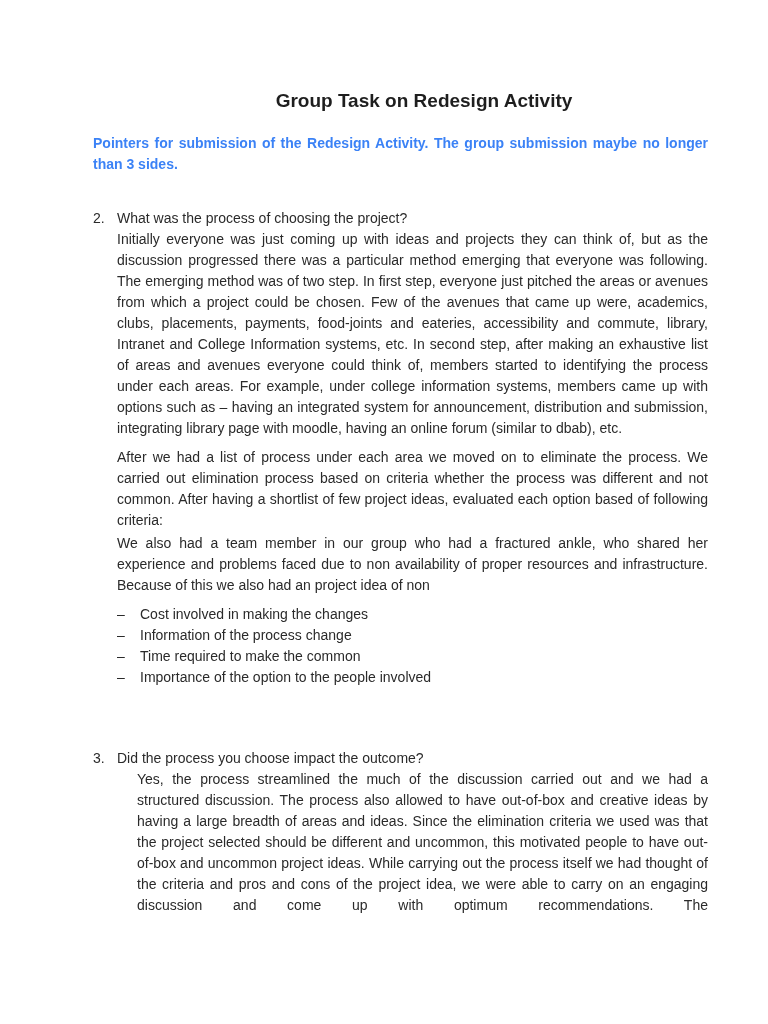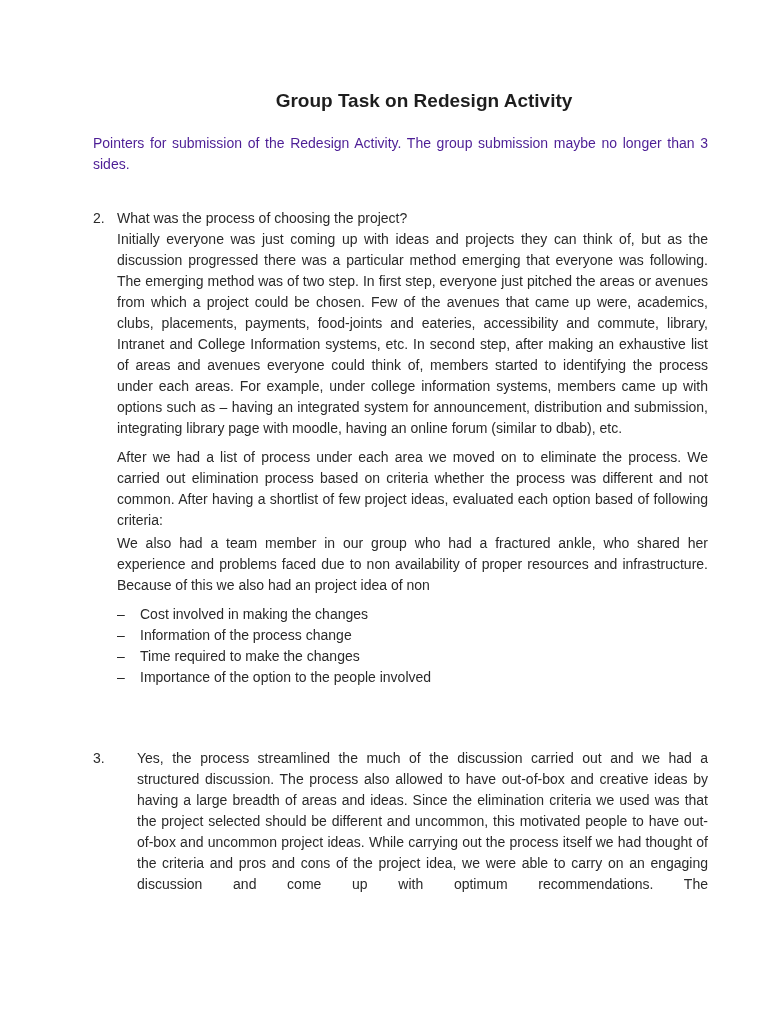"Pointers for submission of the" .pointers { color: #4c1d95 -> #3b82f6; font-weight: normal -> bold }
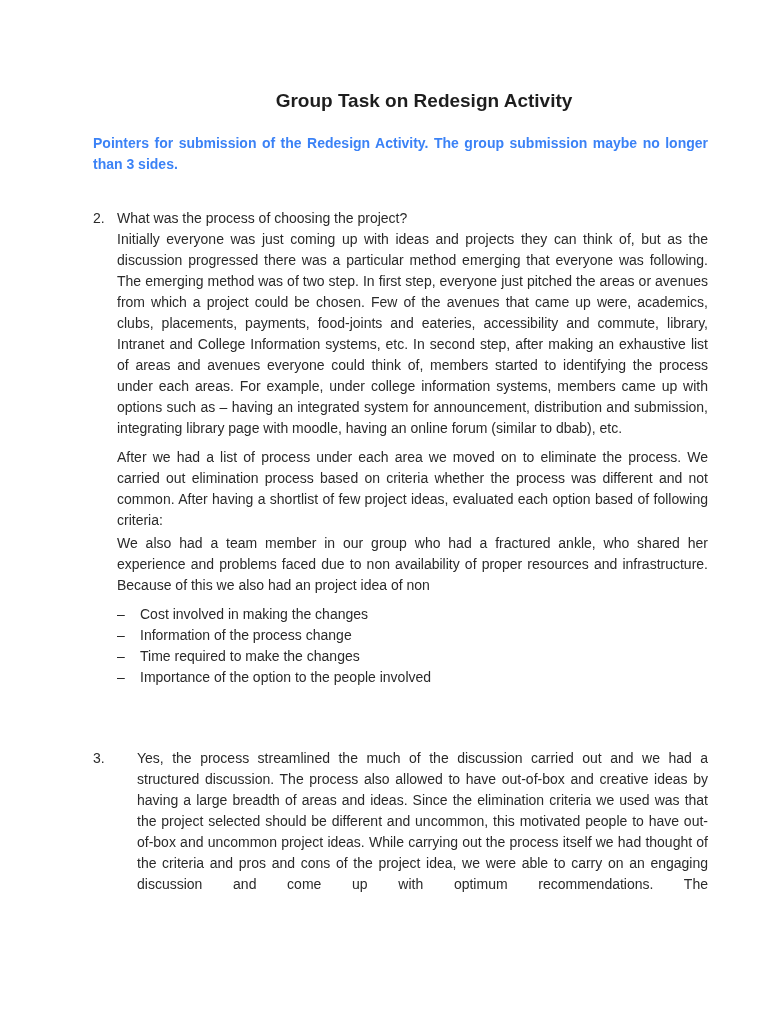"Time required to make the" span { text: changes -> common }
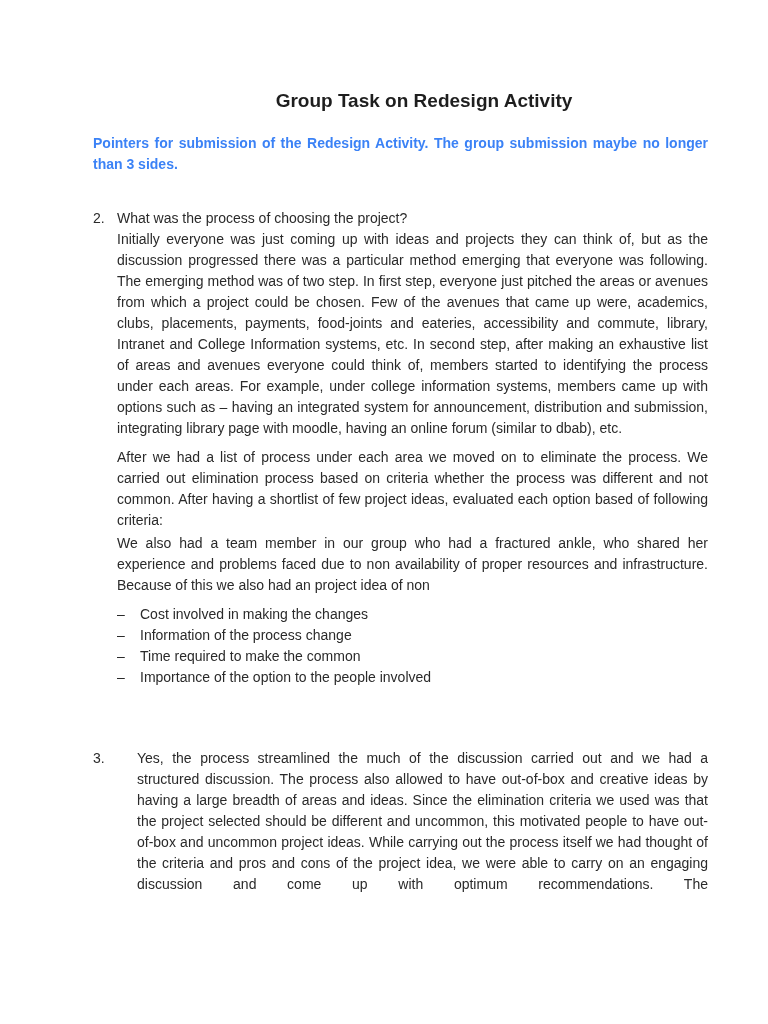"Did the process you choose" div.q { html: none -> <div>Did the process you choose impact the outcome?</div> }
